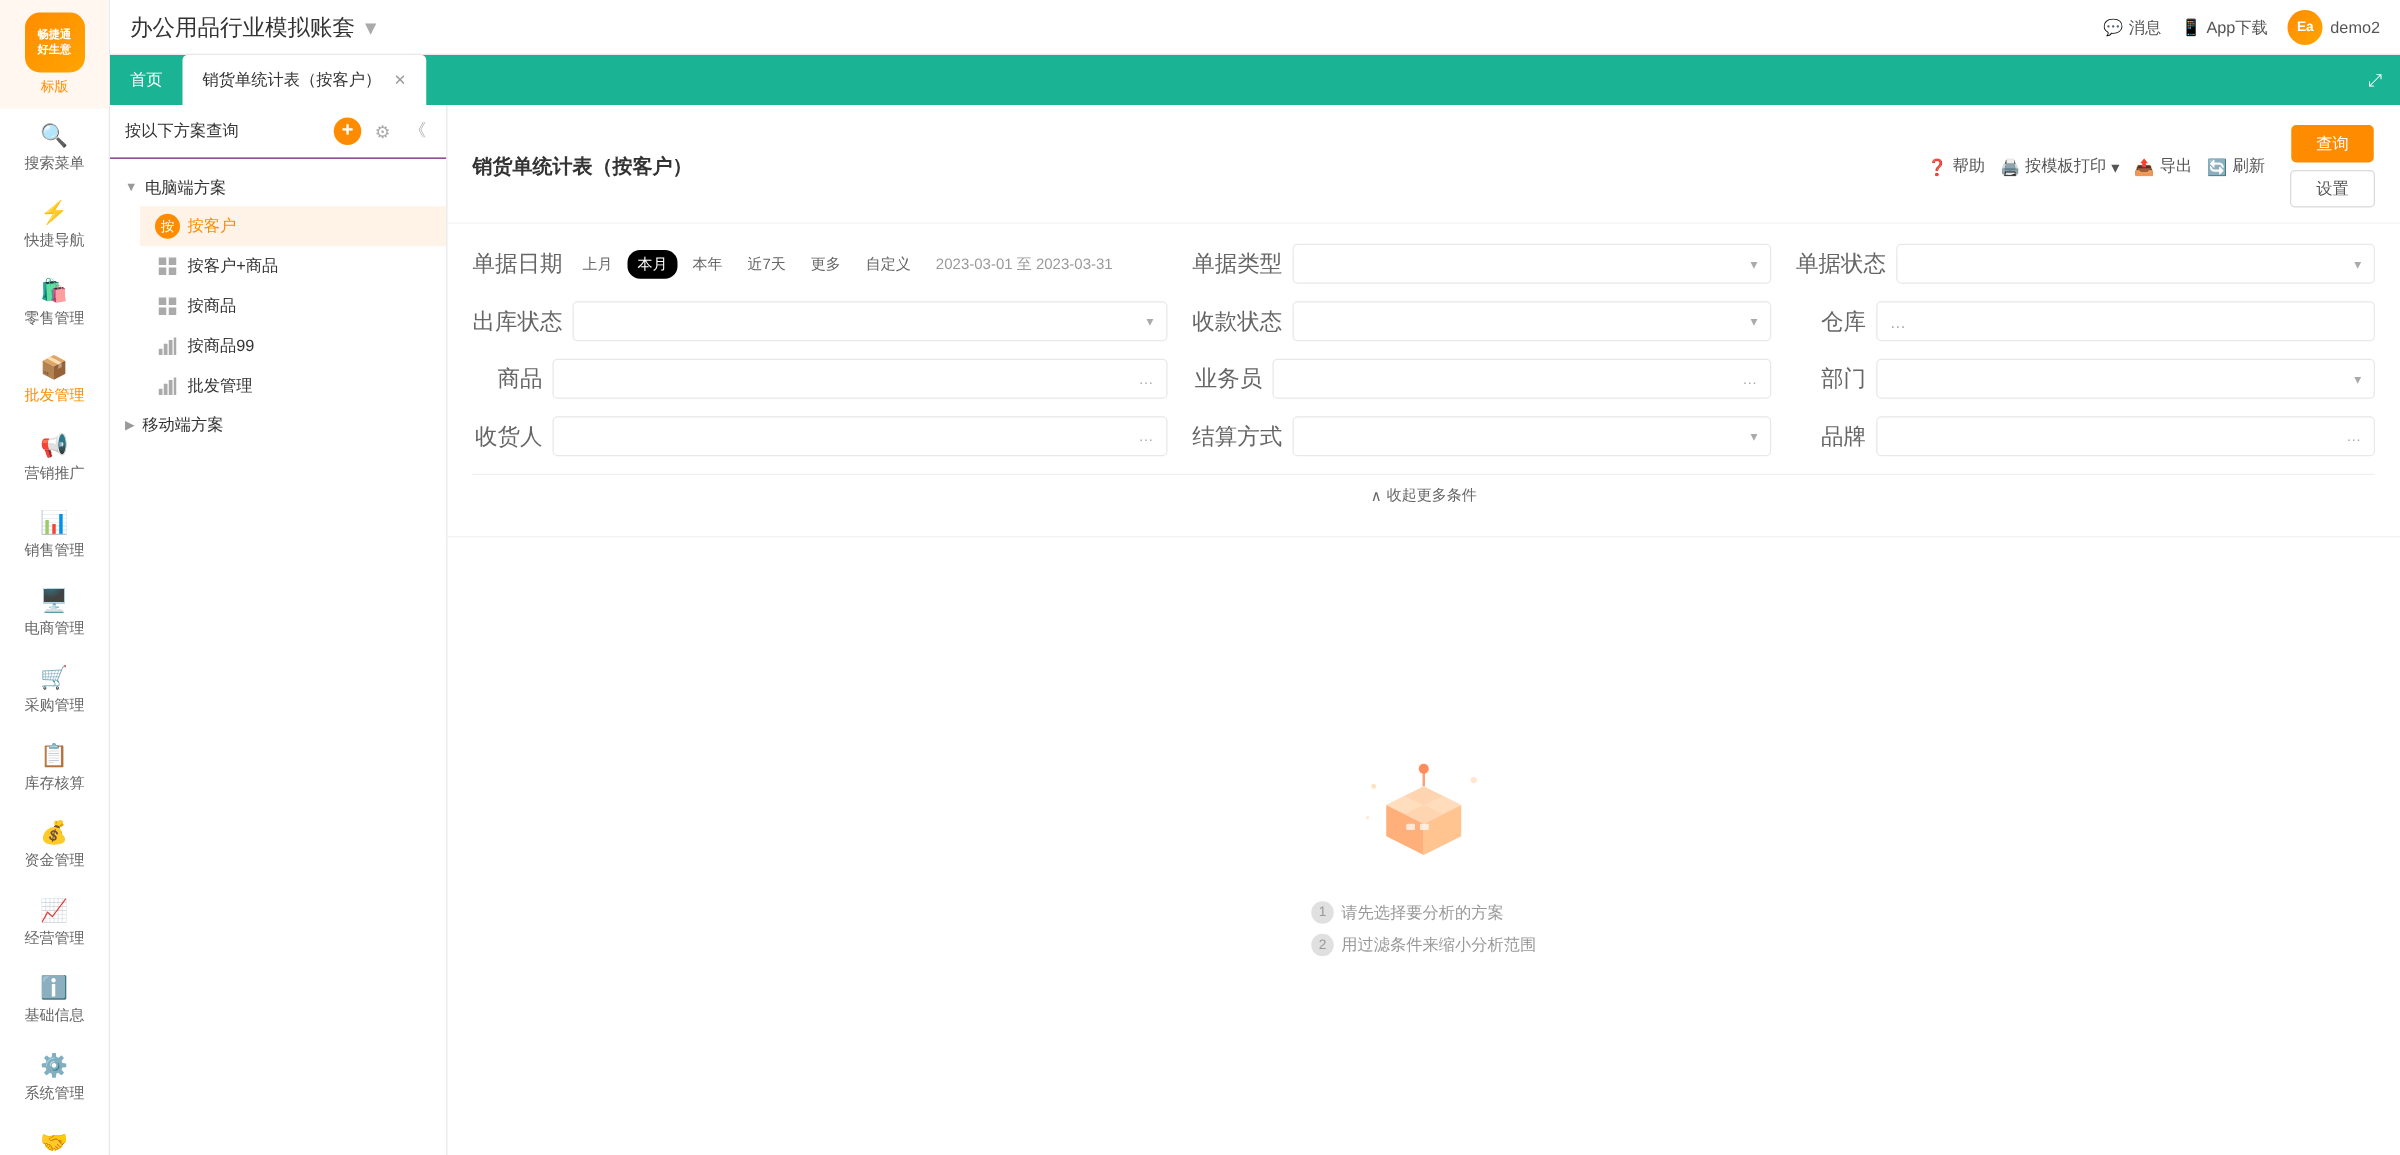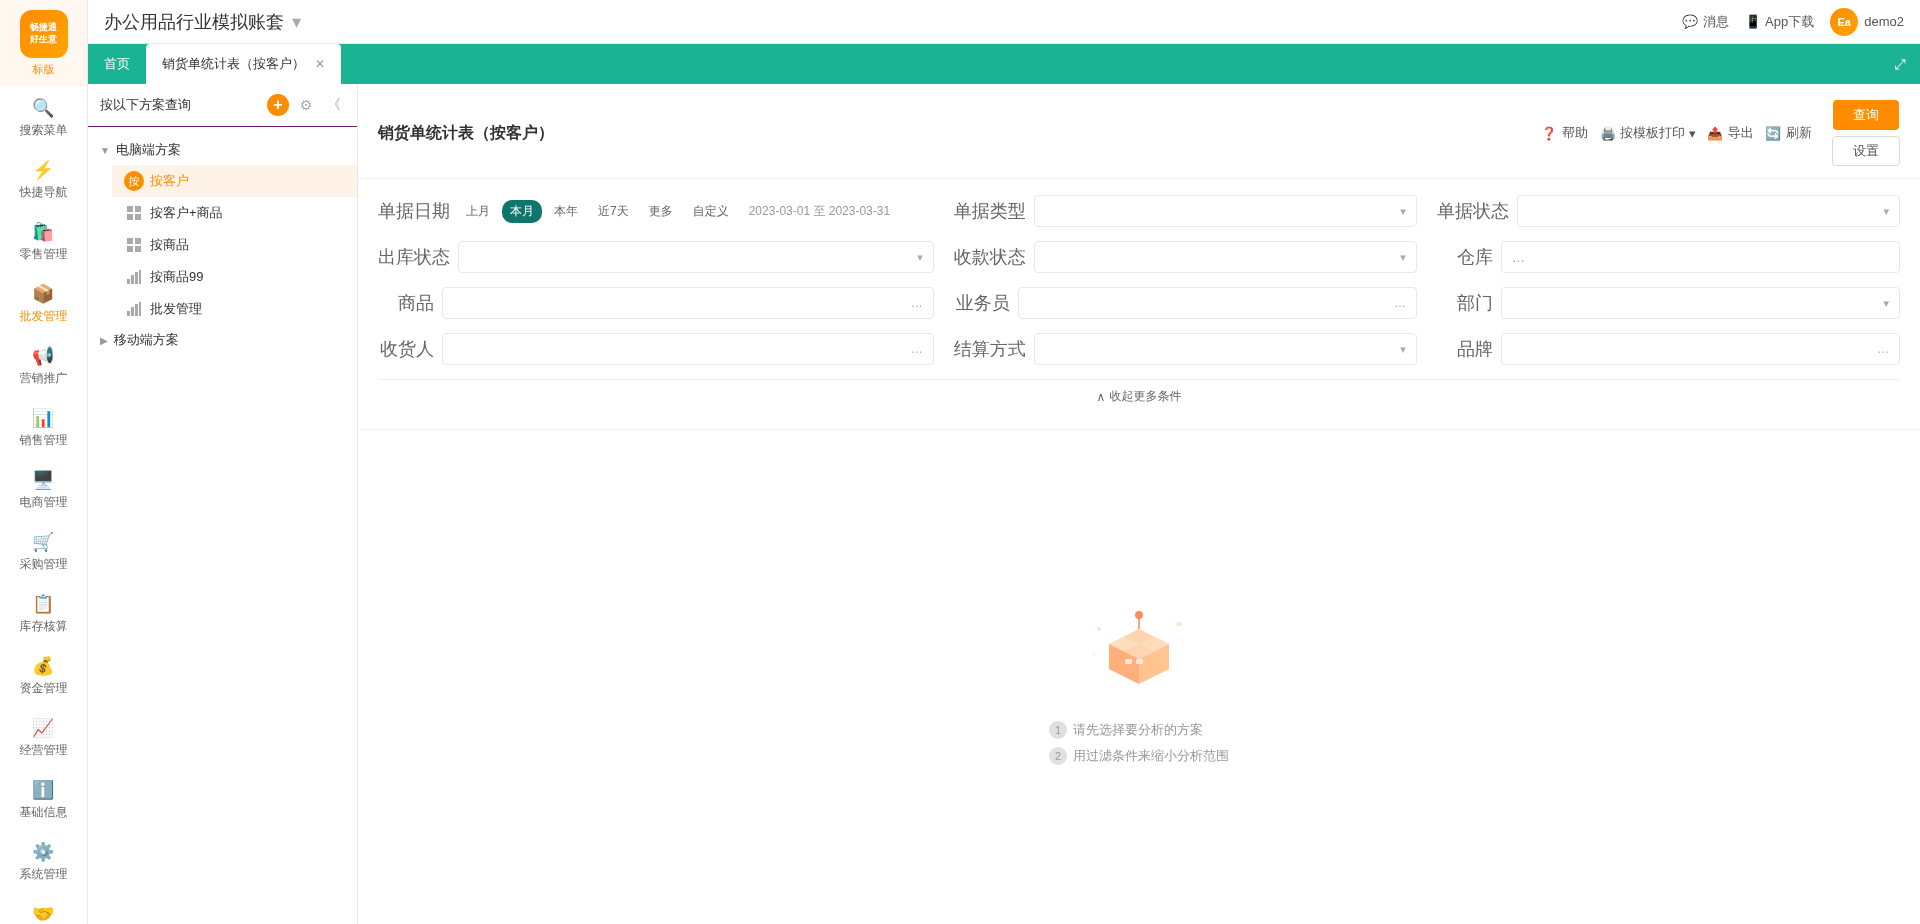"本月" .date-tab.active { background: #0f766e -> #000000 }
